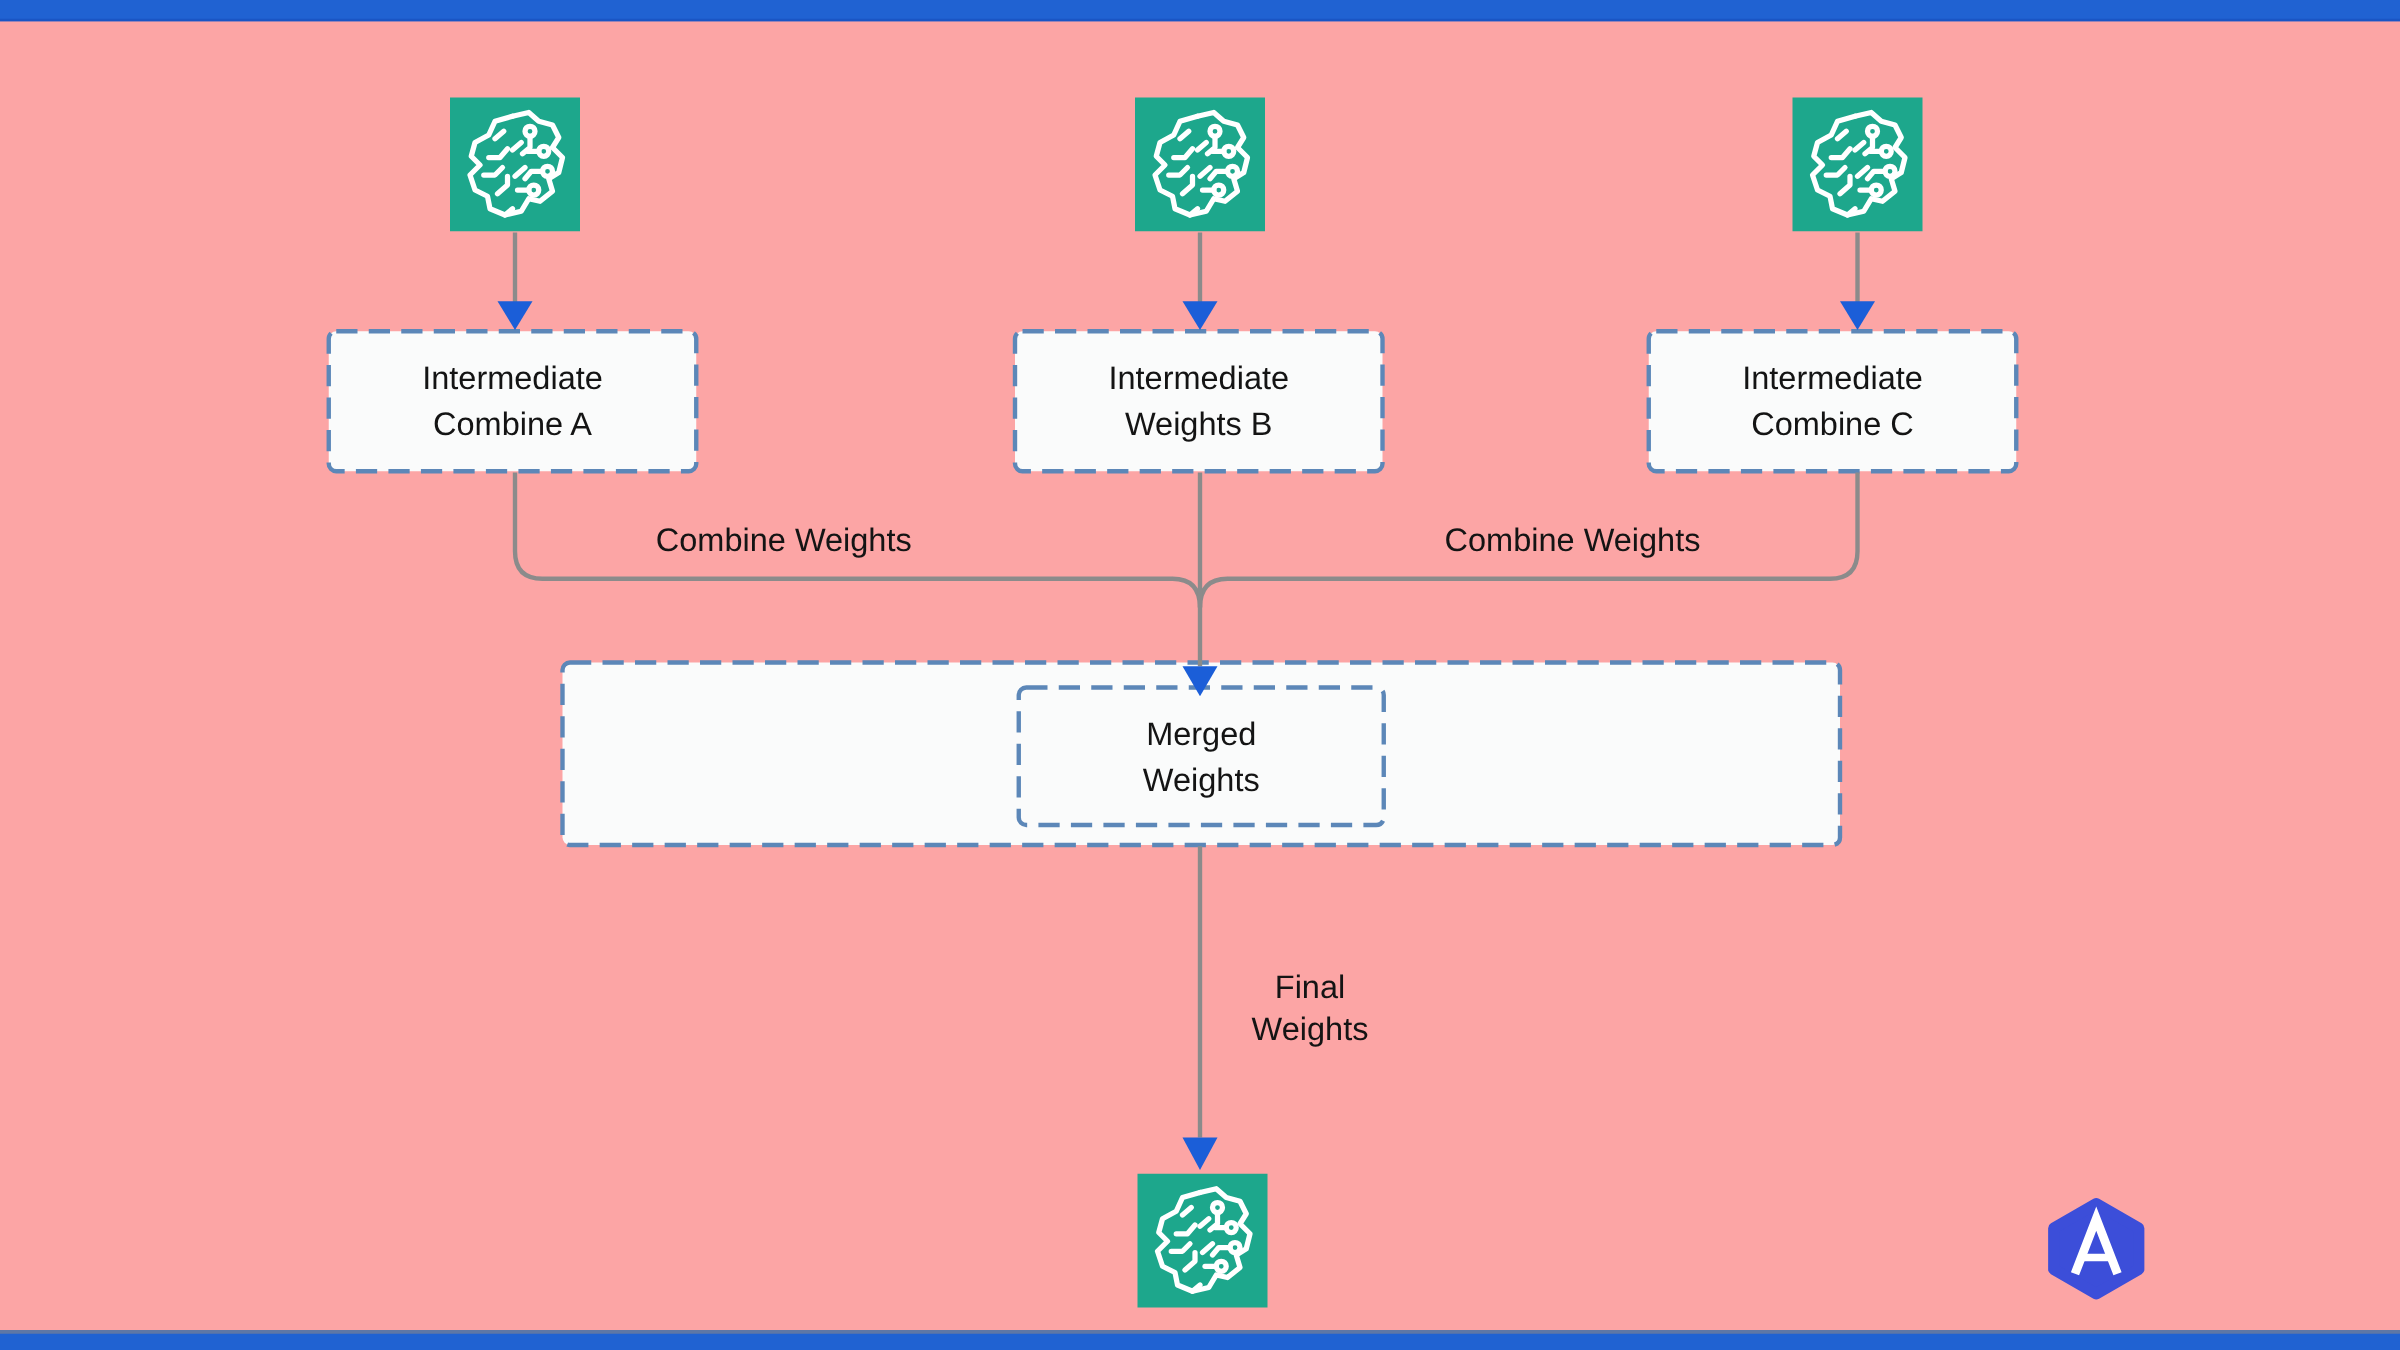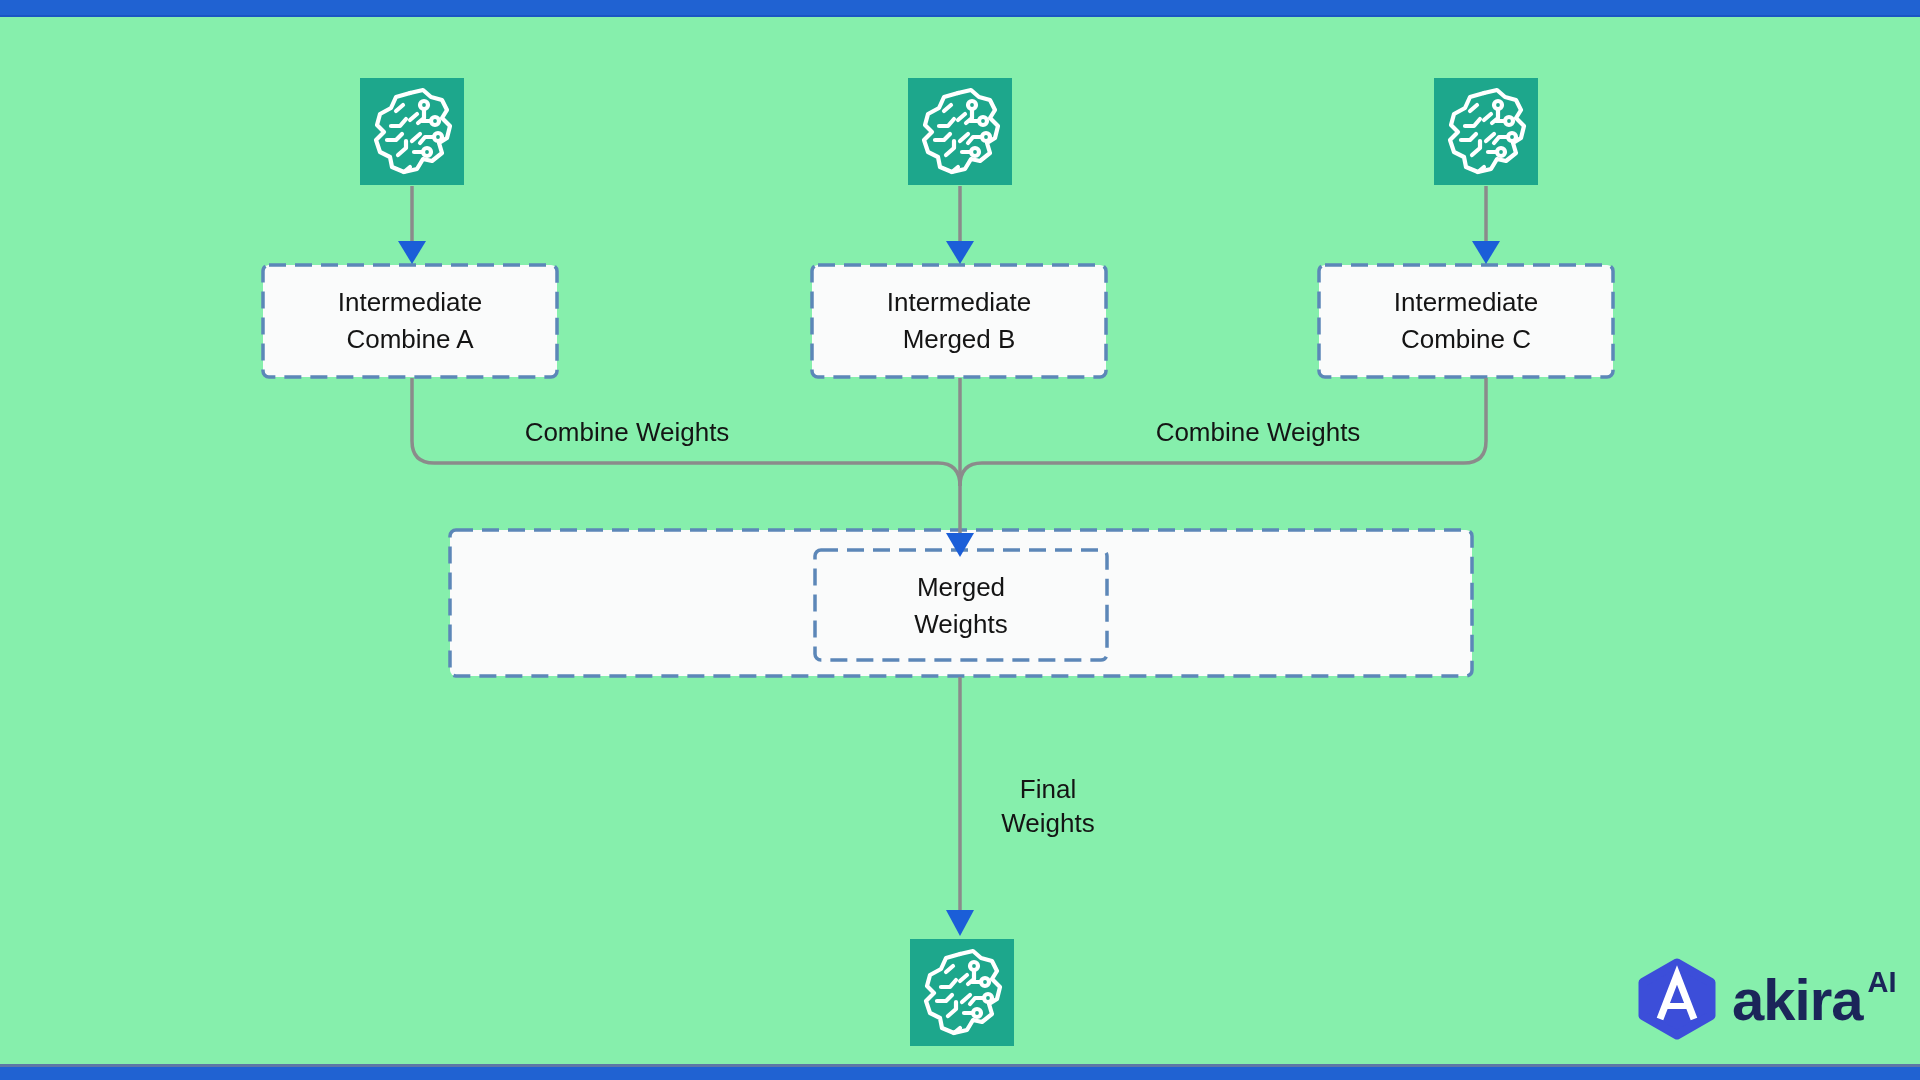"Intermediate" .canvas { background: #86efac -> #fca5a5 }
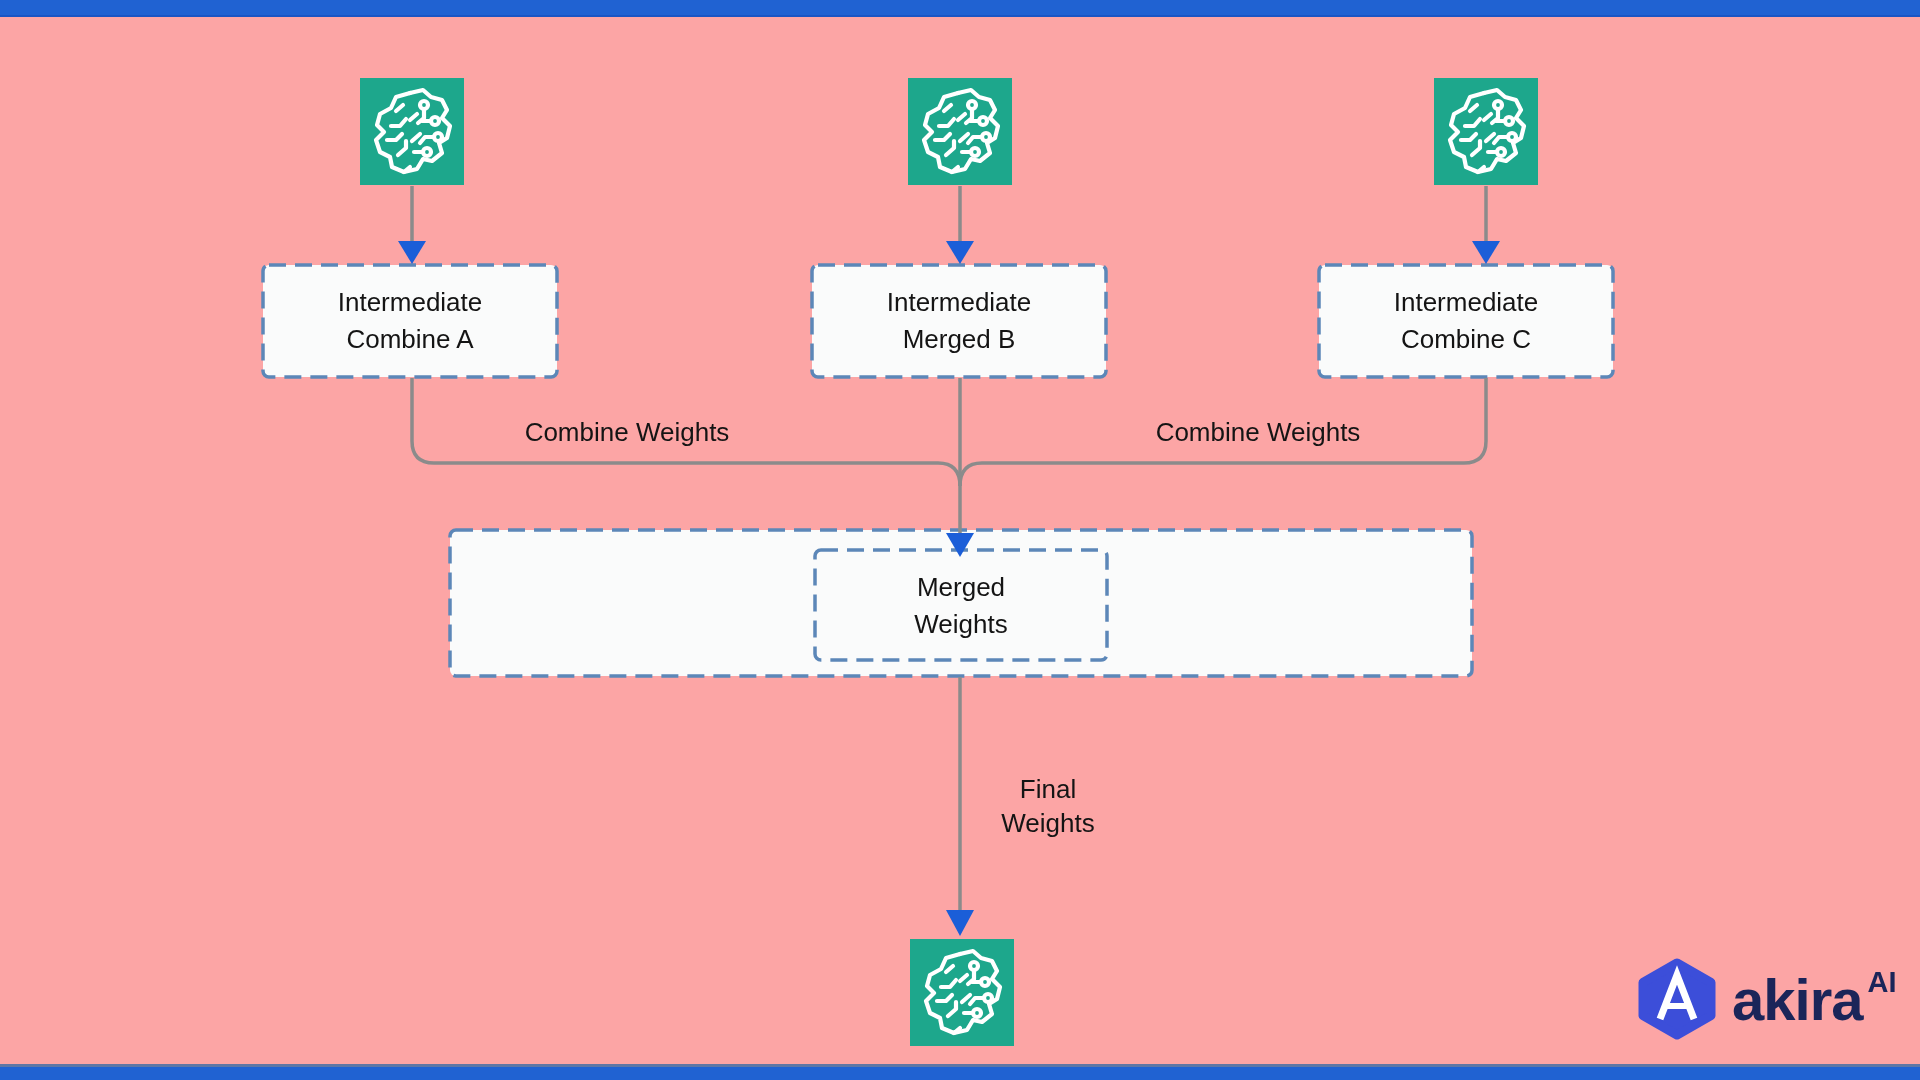"Merged B" div { text: Merged -> Weights }
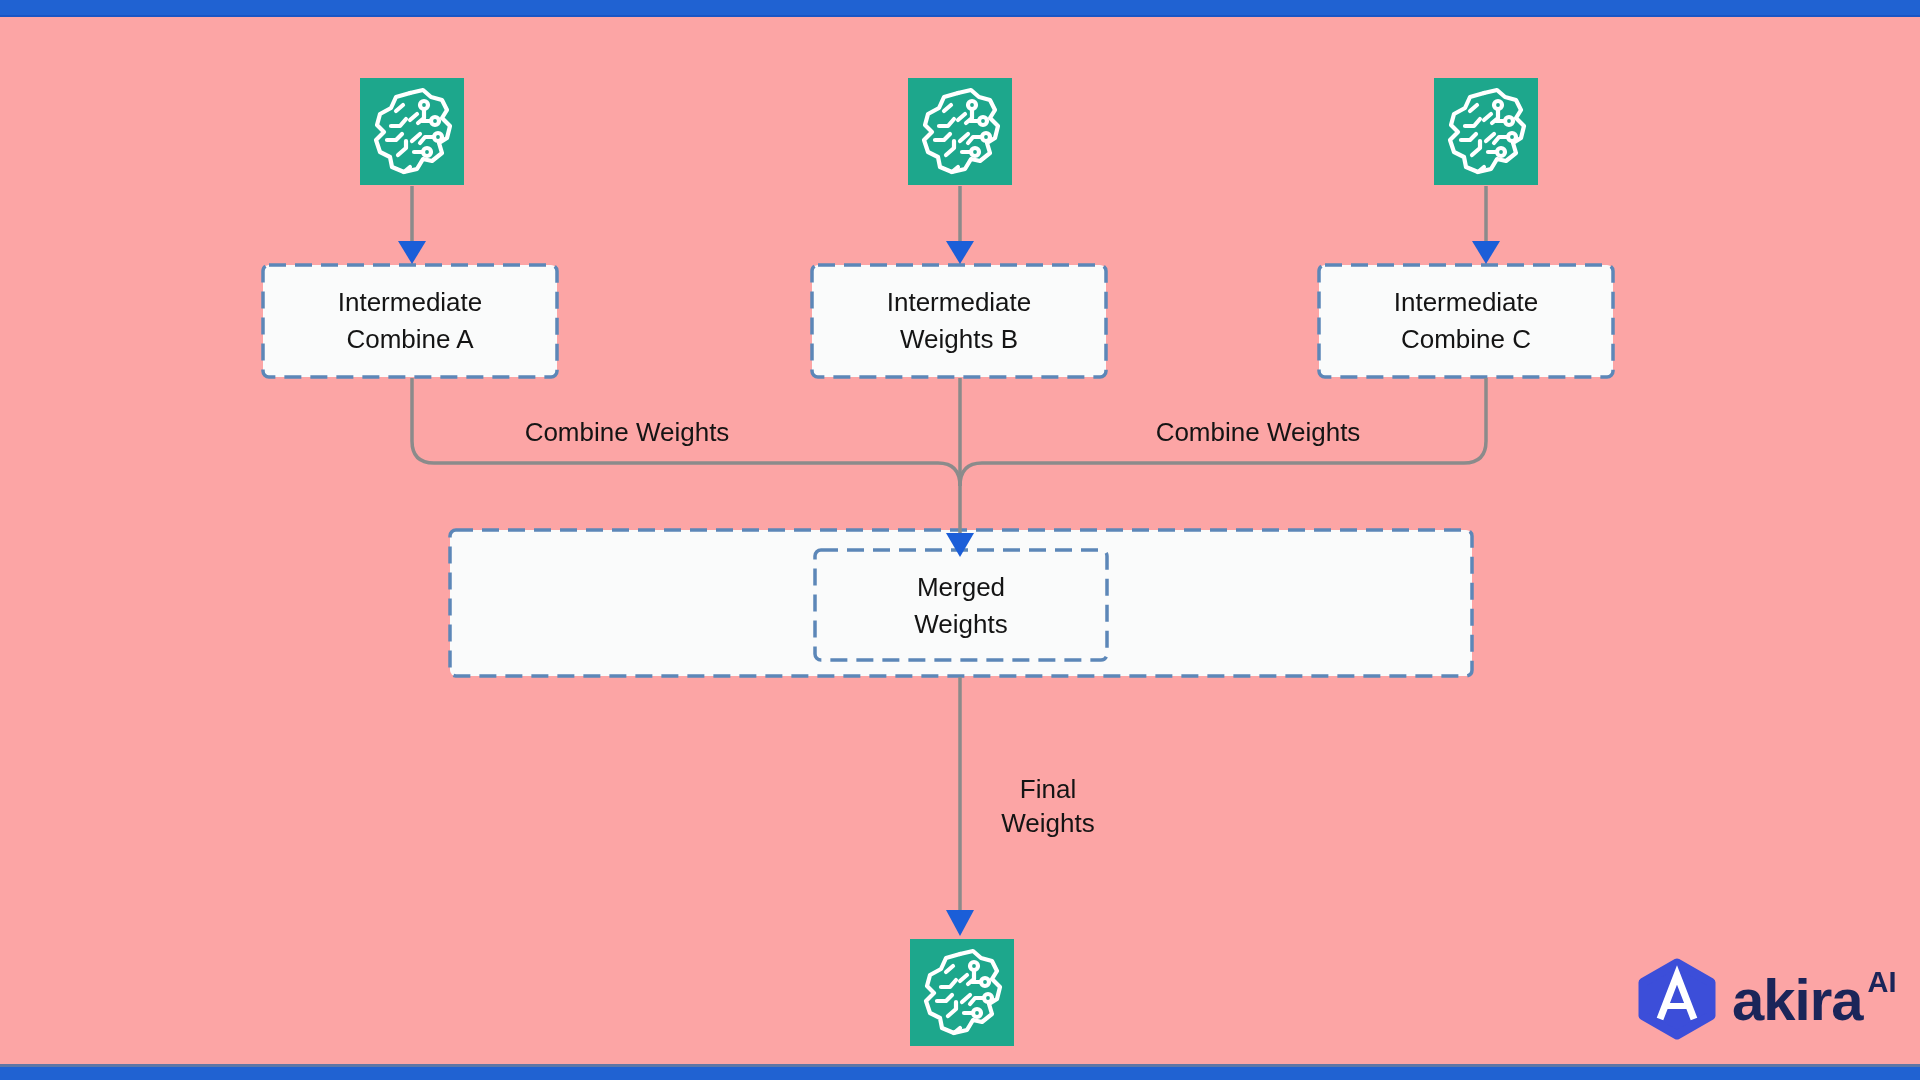"akira" div.wordmark { html: <div> <span>akira</span> <sup>AI</sup> </div> -> none }
